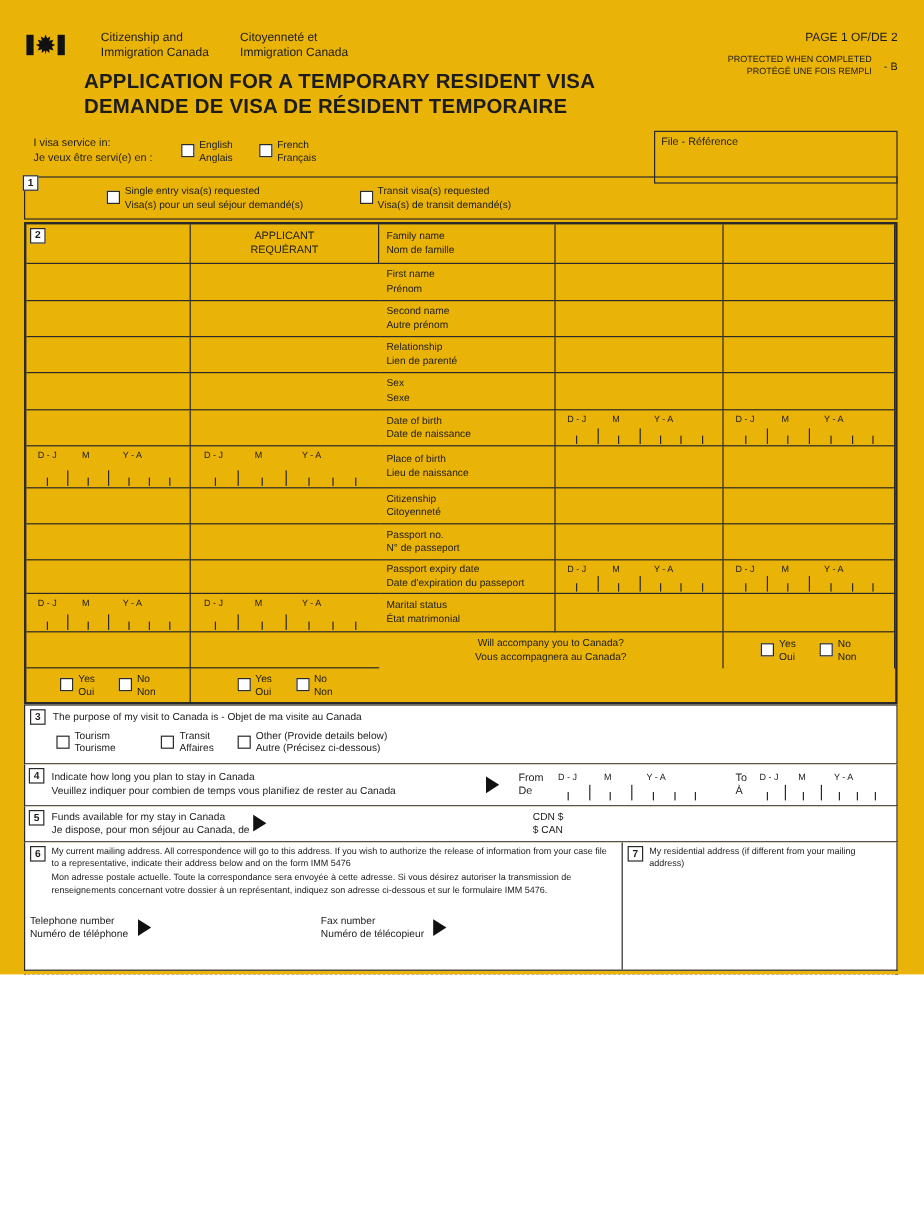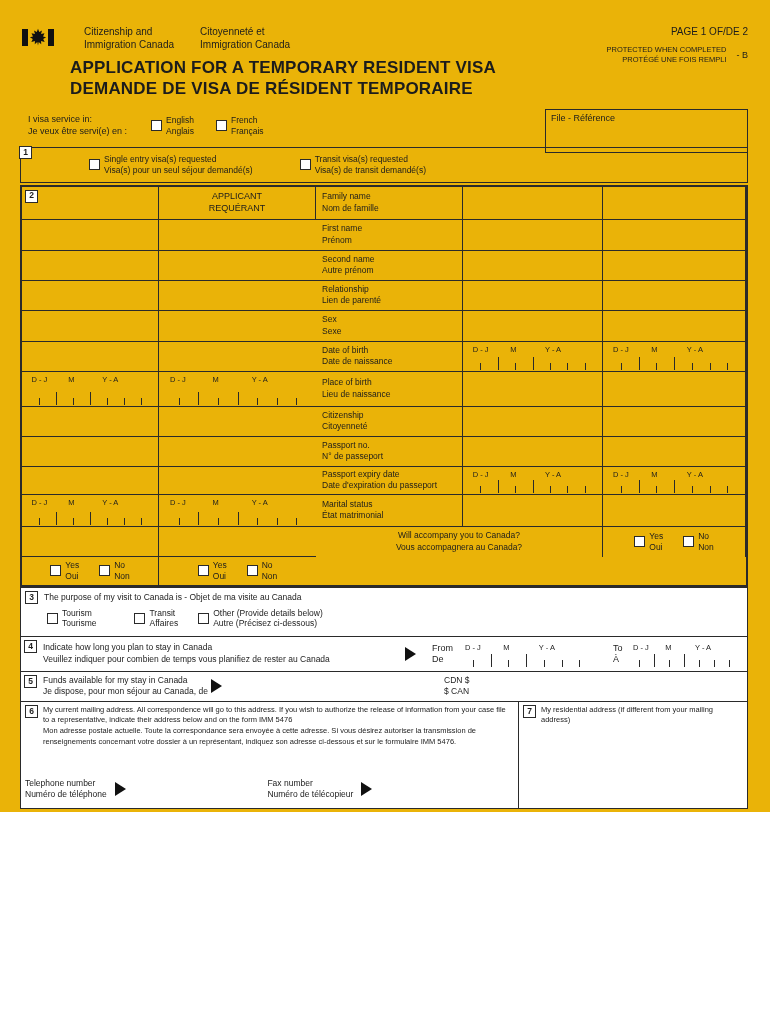"Telephone number" .s6bottom { margin-bottom: 4px -> 20px }
